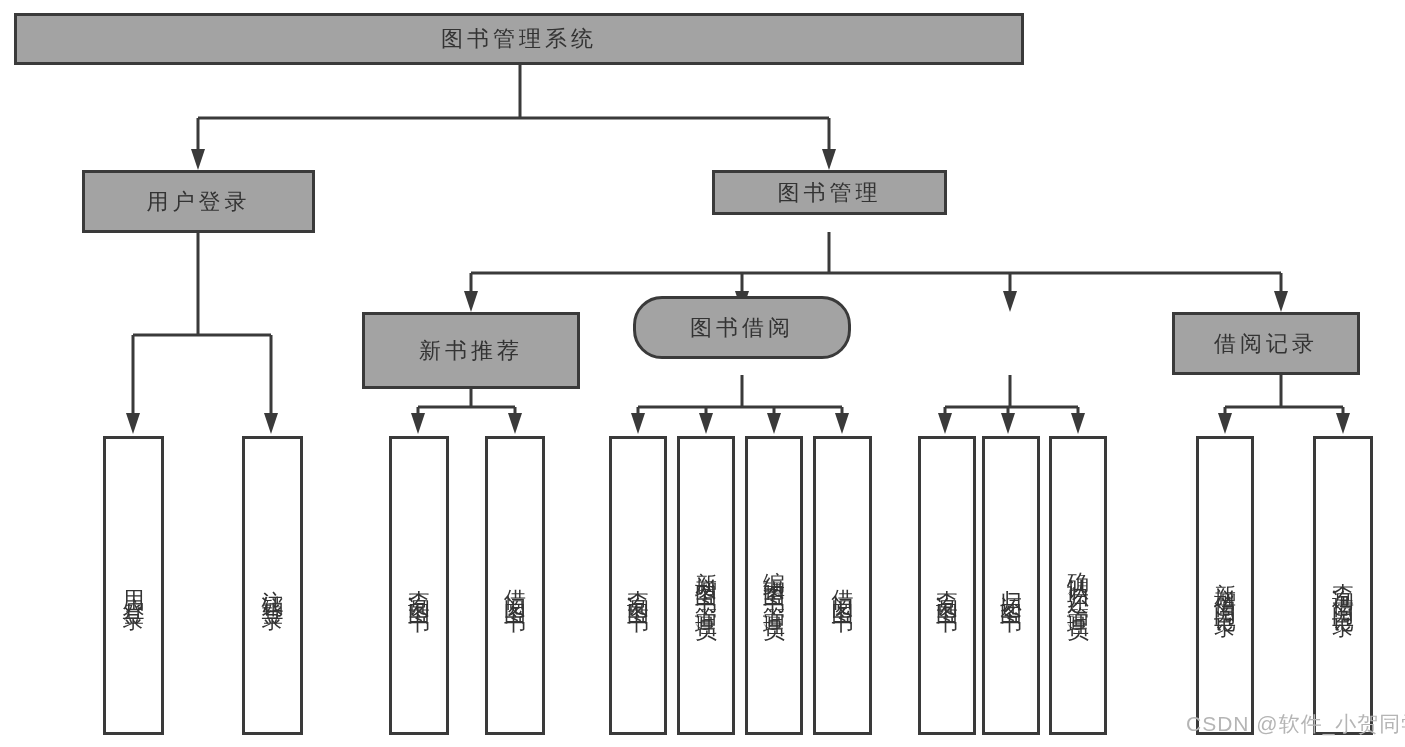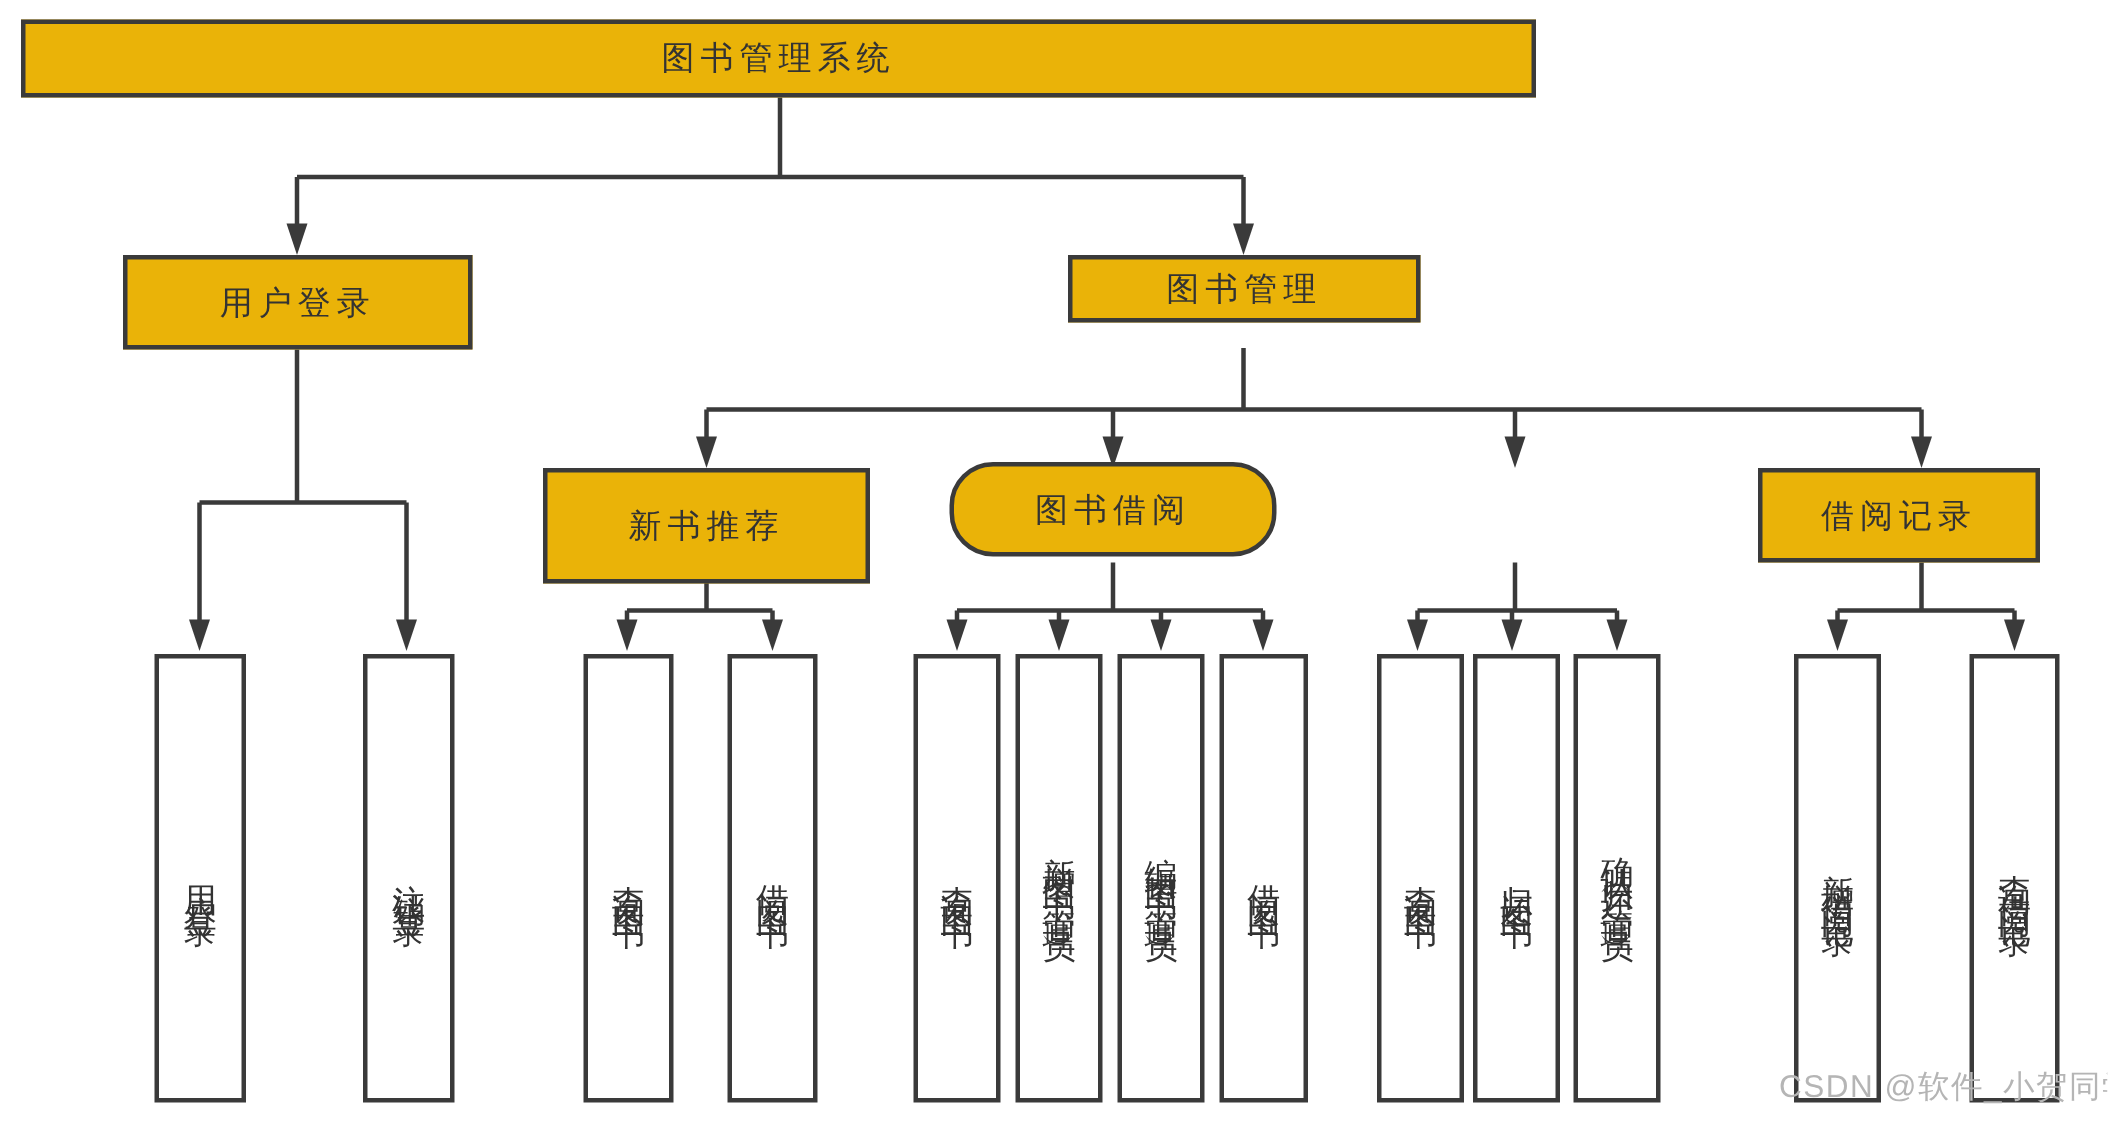"图书管理系统" .hbox { background: #eab308 -> #a3a3a3 }
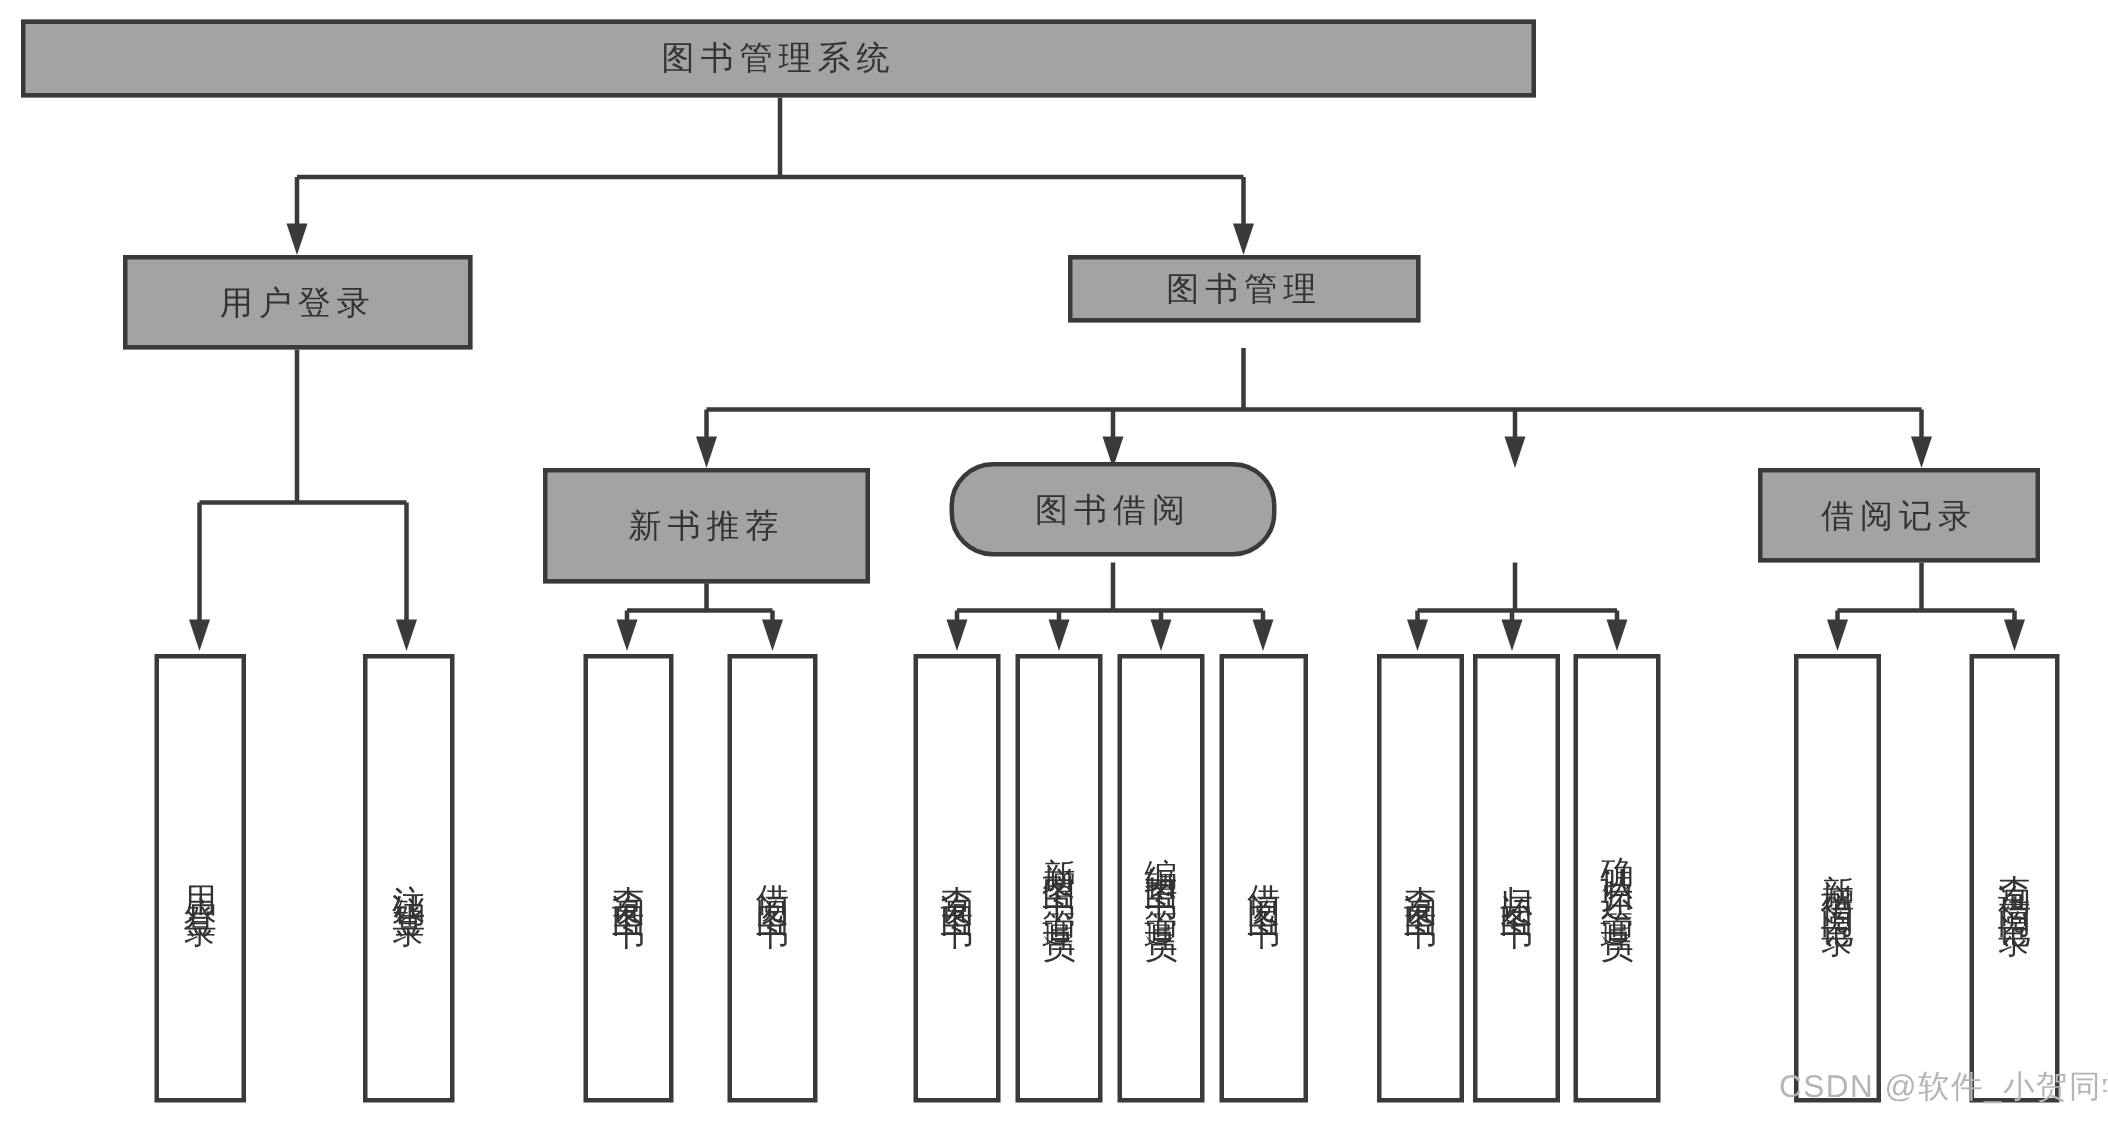"图书借阅" div.hbox { top: 308px -> 296px }
